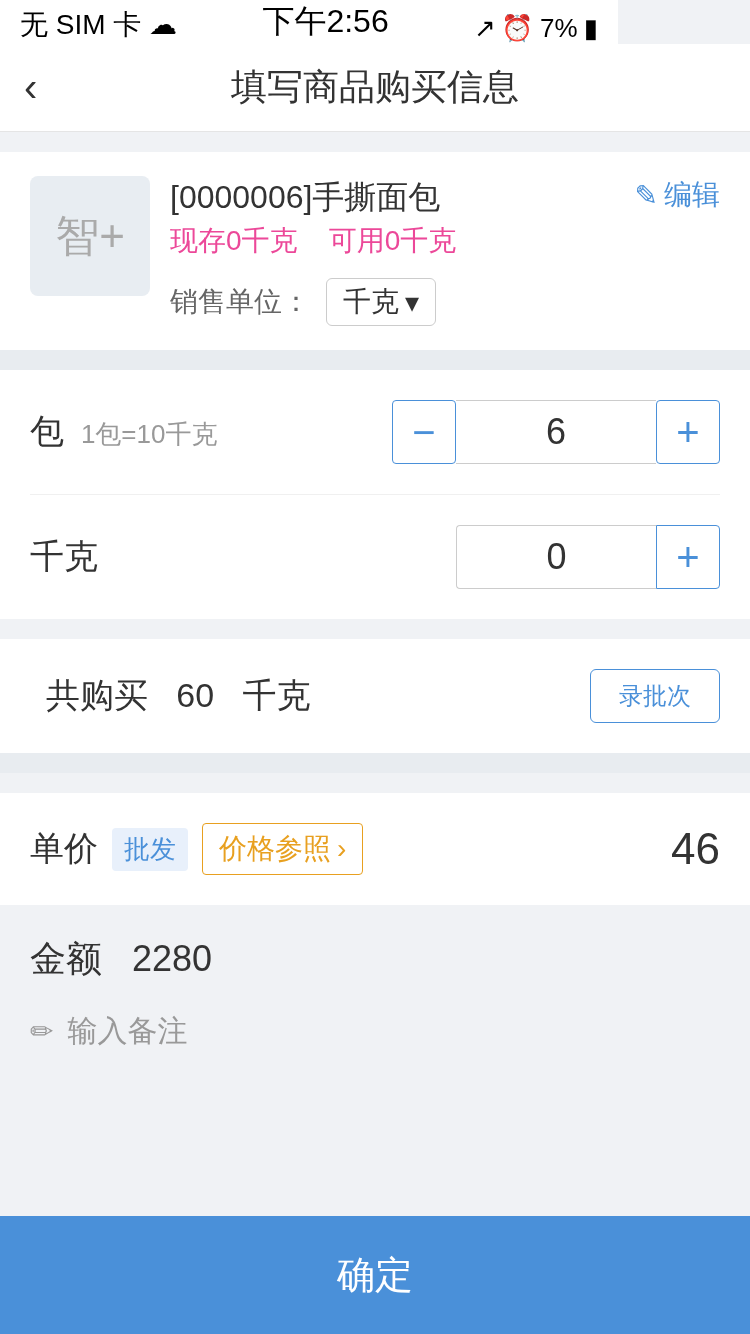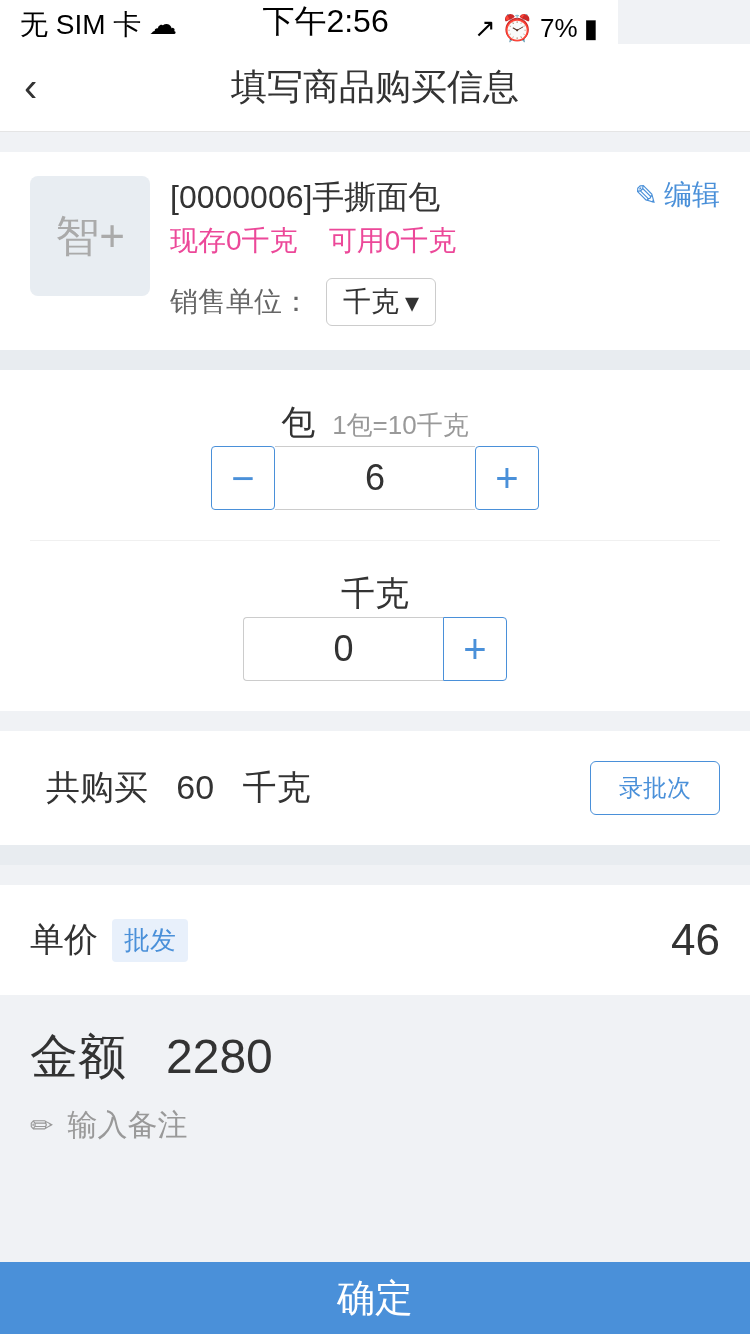"包 1包=10千克" .input-row { flex-direction: column -> none }
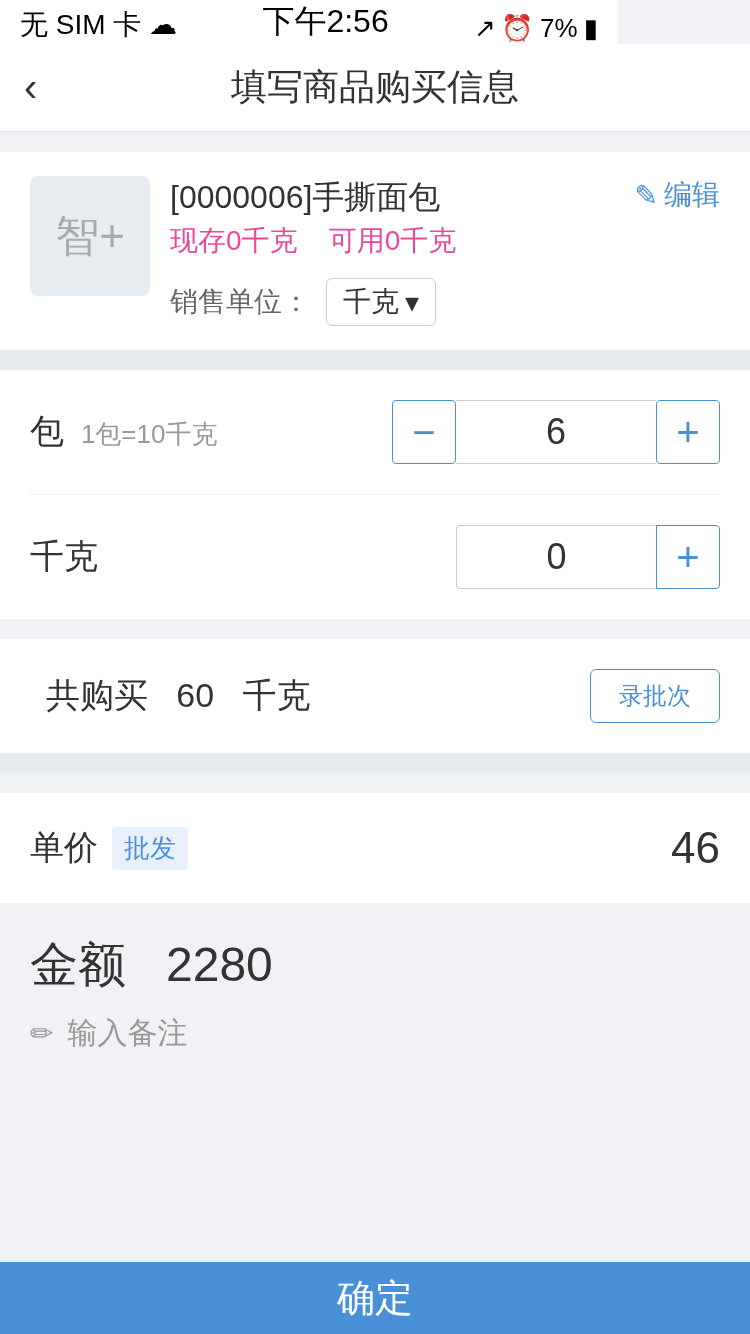"价格参照" div.price-ref-btn { html: none -> <div> <span>价格参照</span> <span>›</span> </div> }
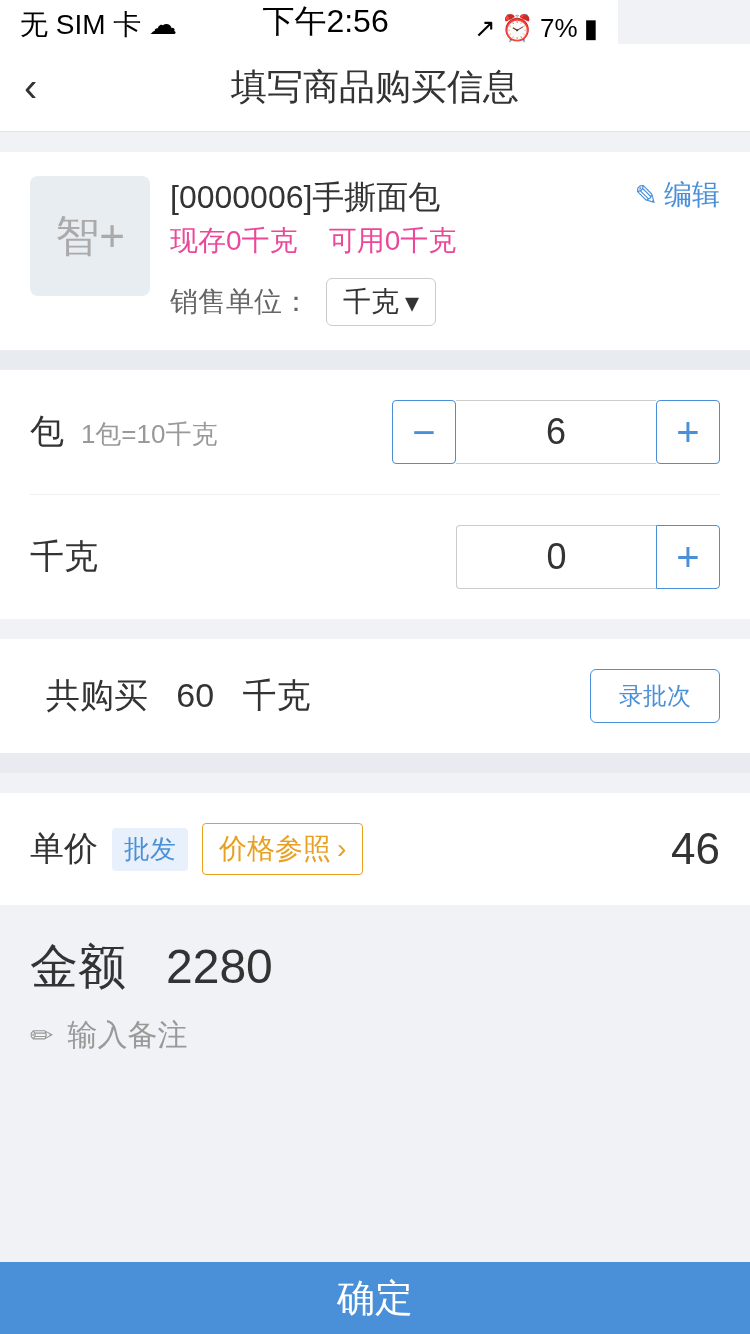"金额 2280" .amount-row { font-size: 48px -> 36px; margin-bottom: 16px -> 27px }
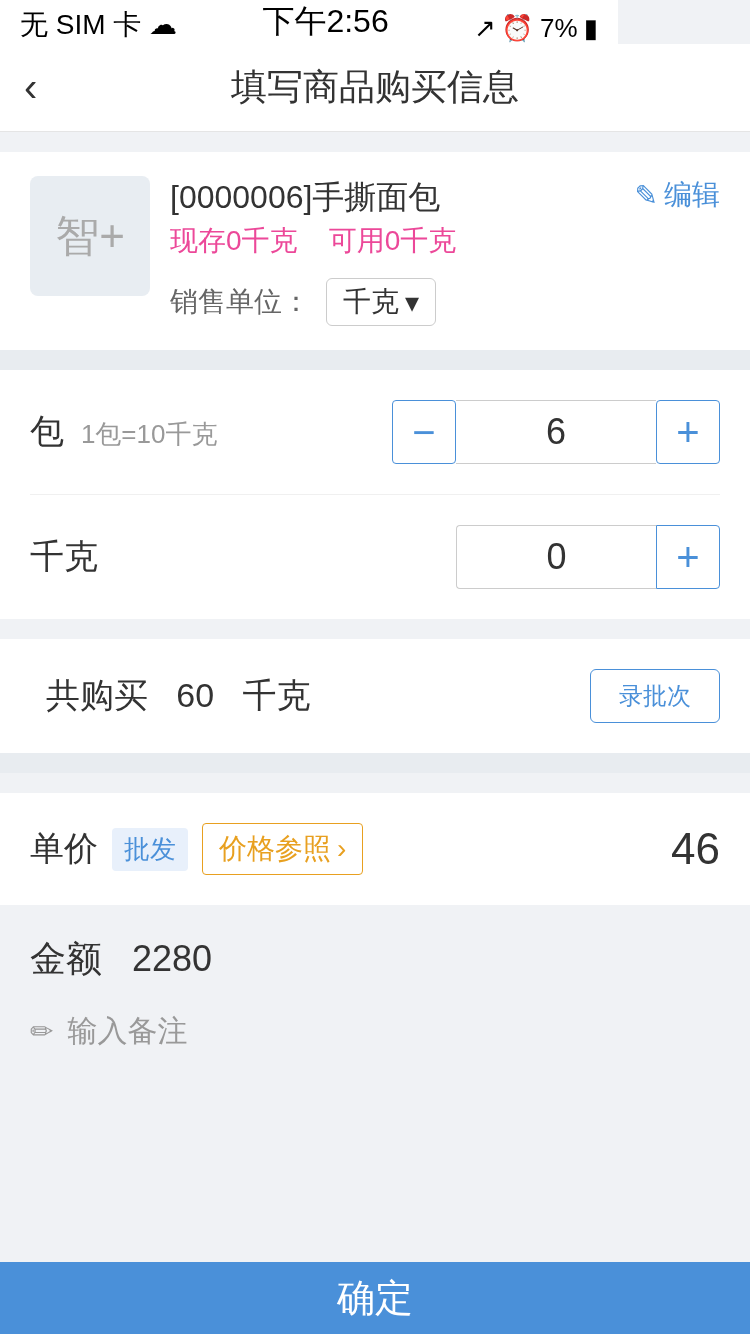"确定" .confirm-btn { height: 72px -> 118px }
